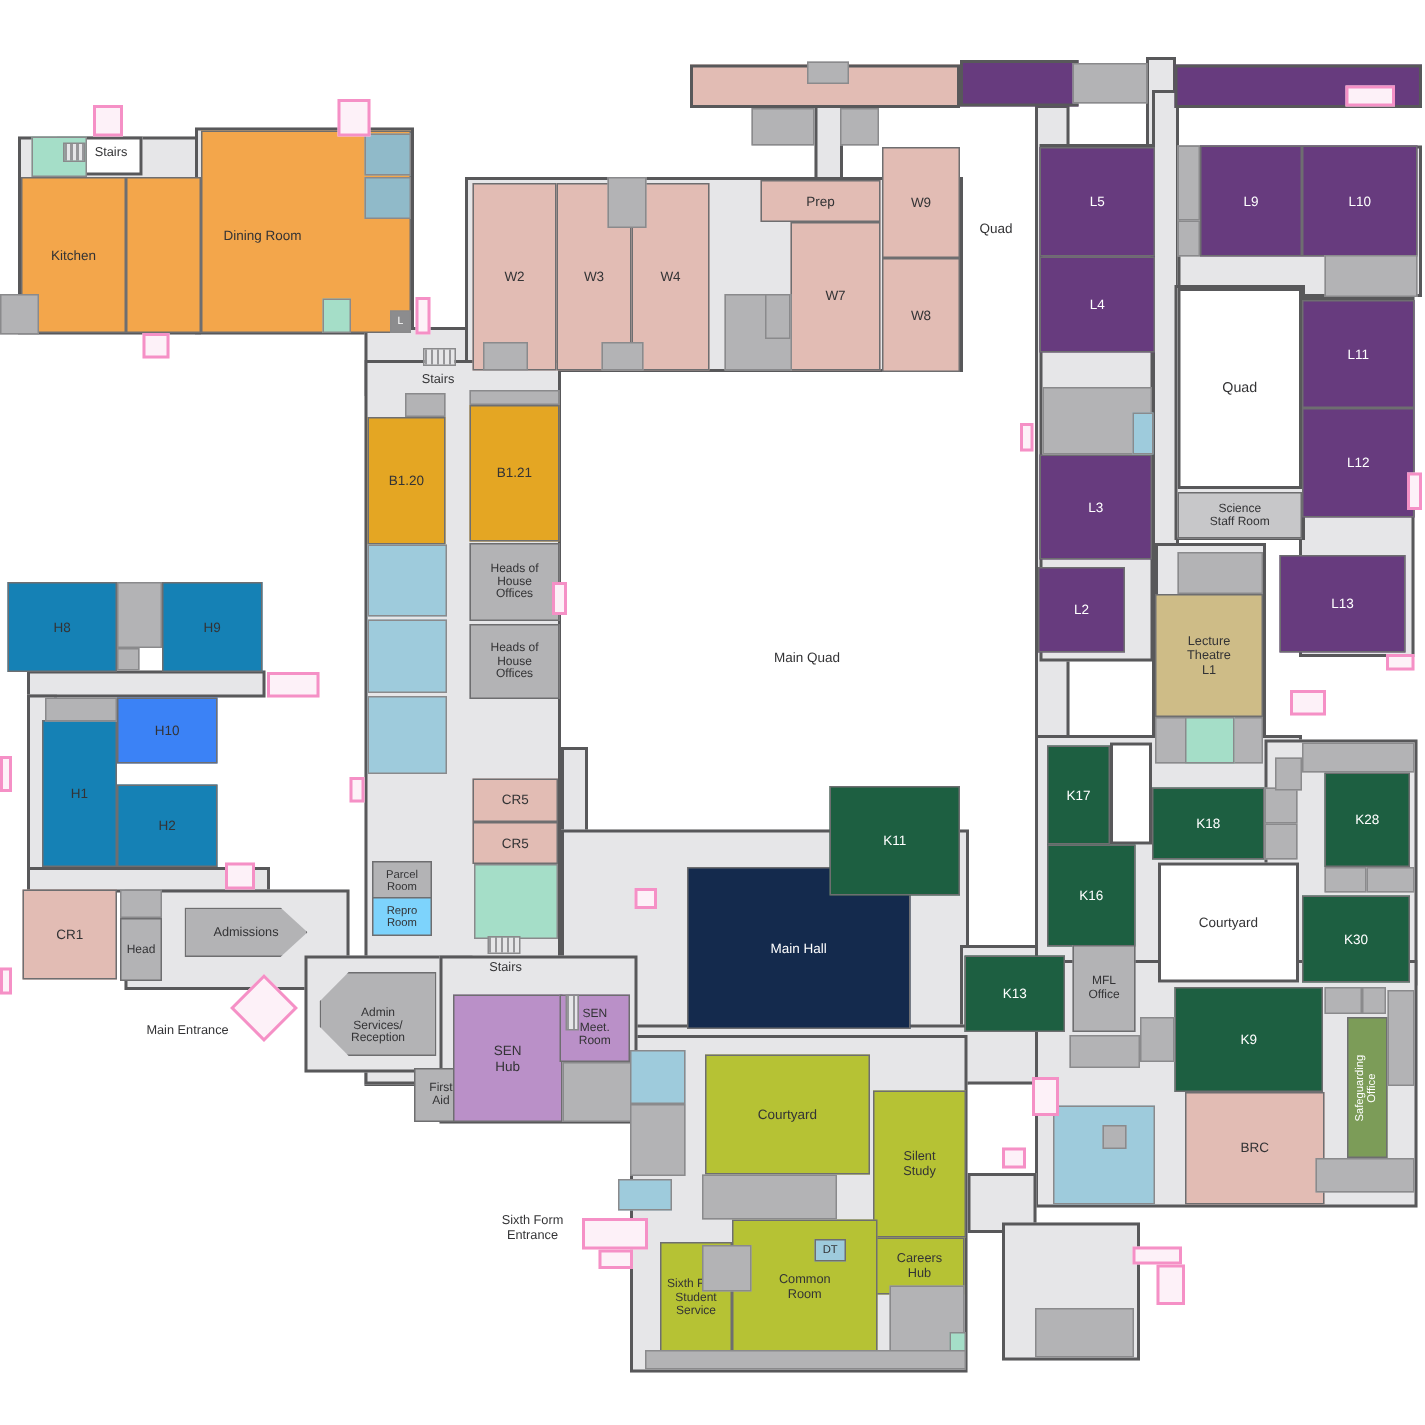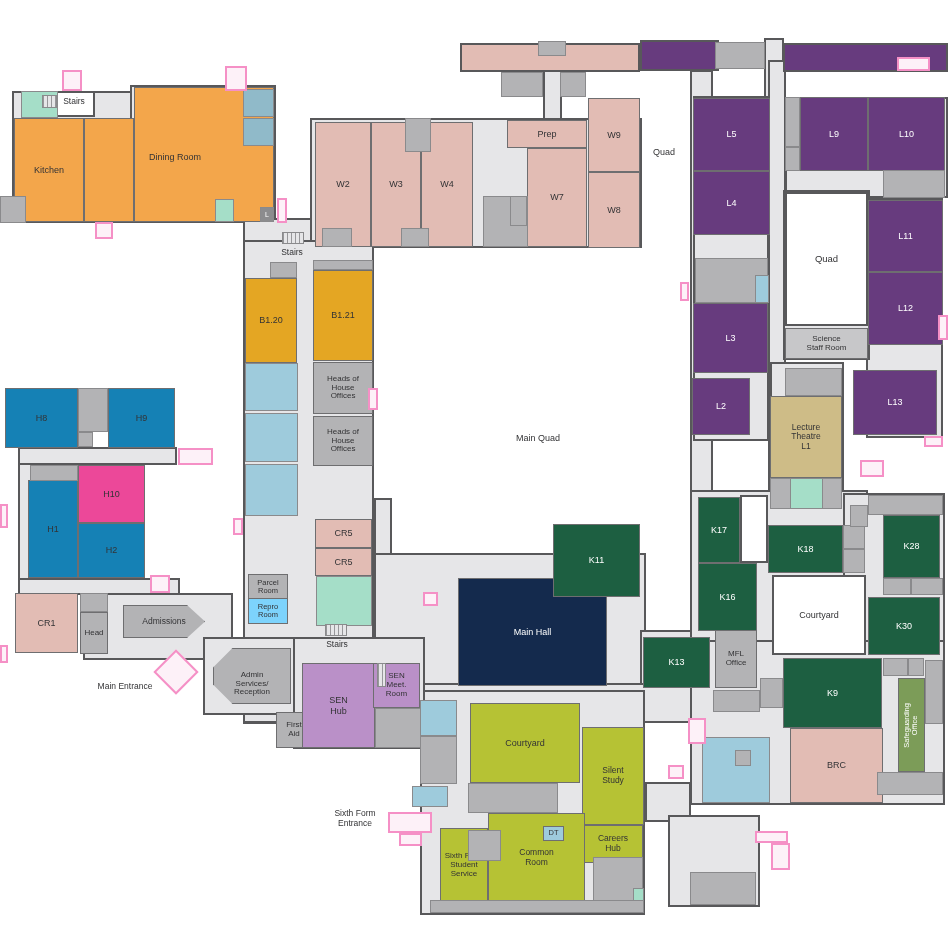"H10" div.sh { background: #ec4899 -> #3b82f6; height: 58px -> 44px }
